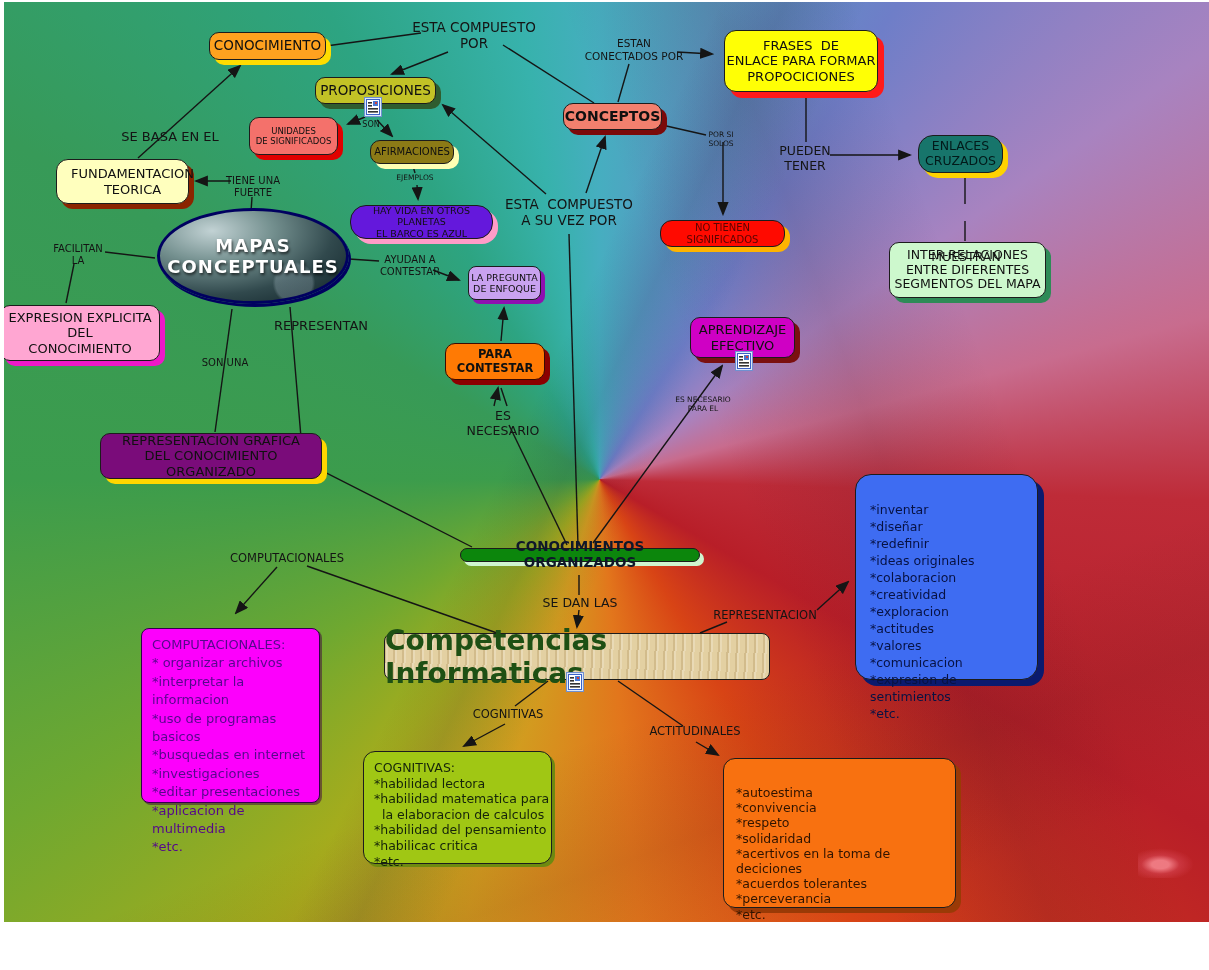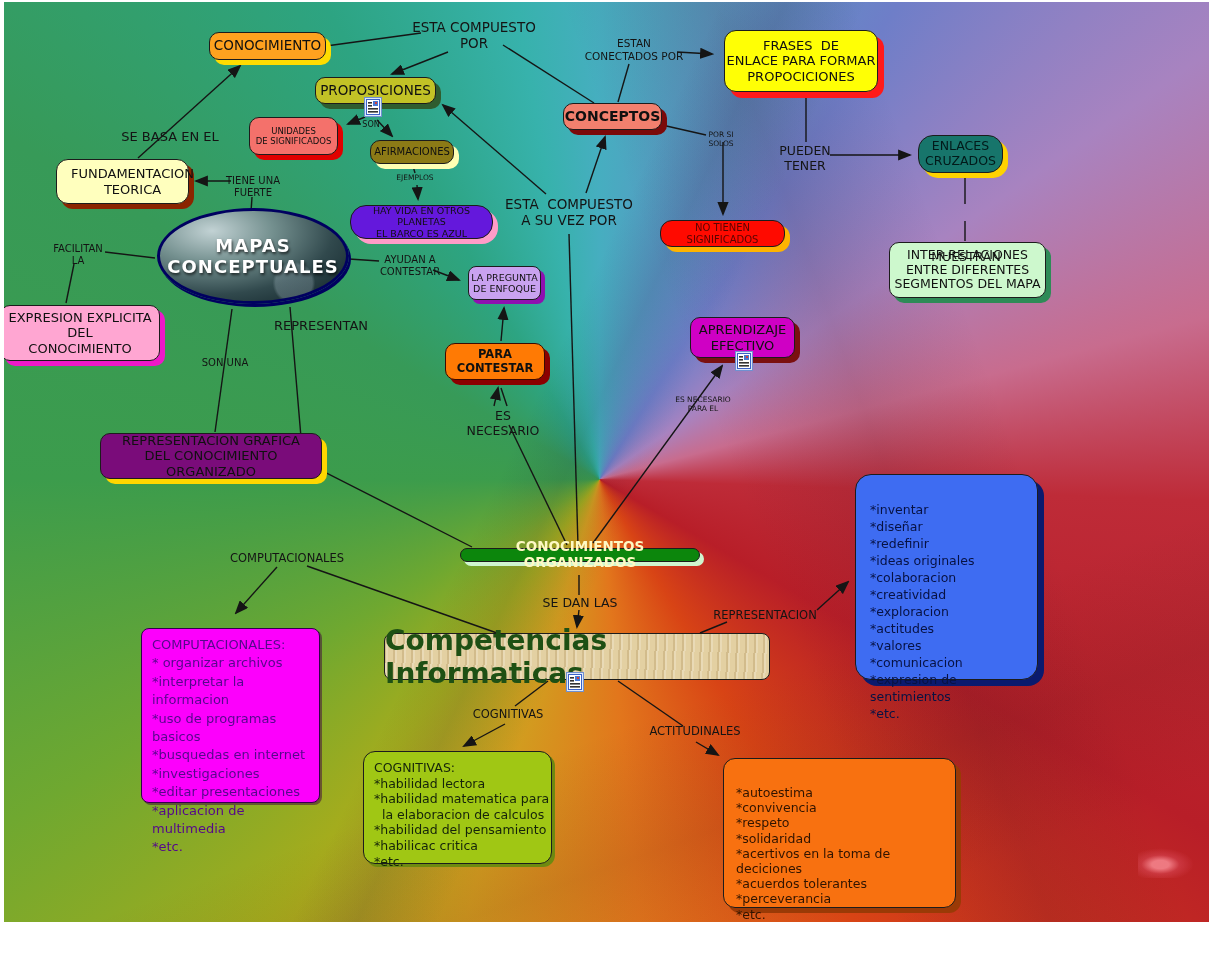"CONOCIMIENTOS ORGANIZADOS" div.node { color: #fef9c3 -> #0f172a }
